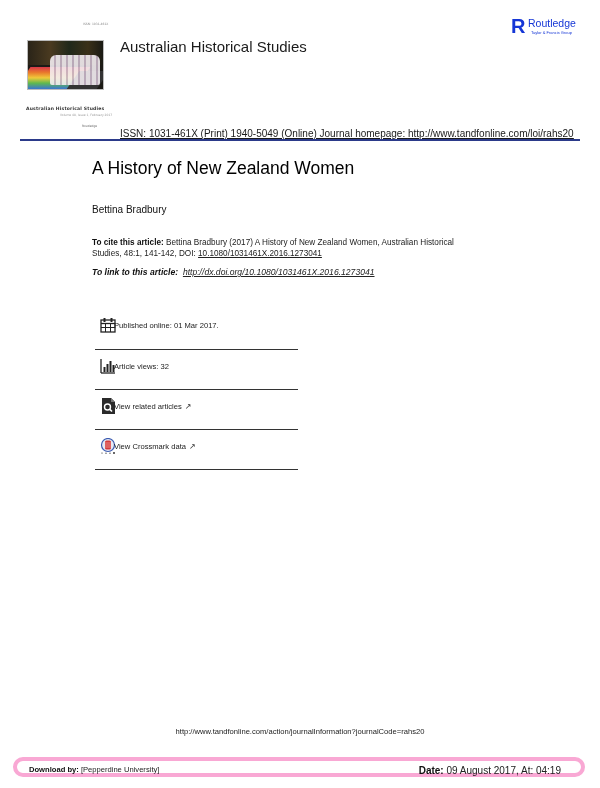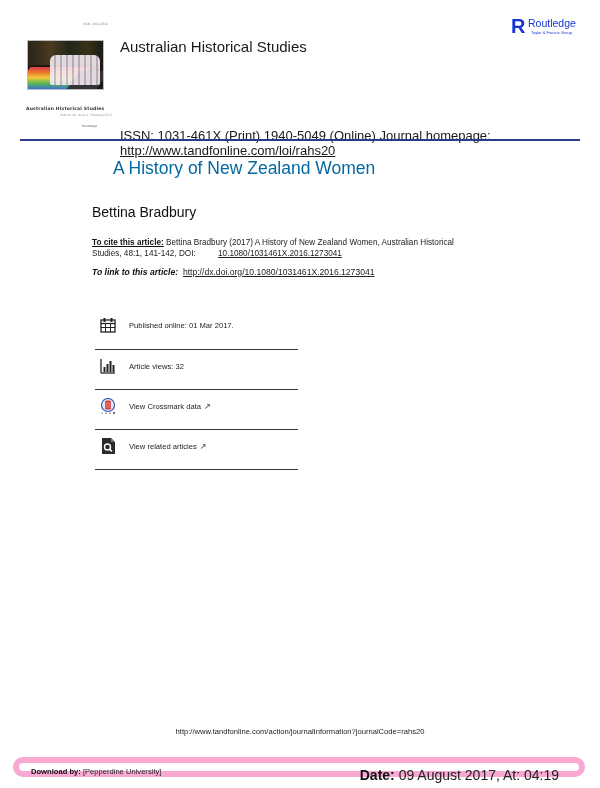"ISSN: 1031-461X (Print) 1940-5049" .issn { font-size: 13px -> 10px; text-decoration: none -> underline }
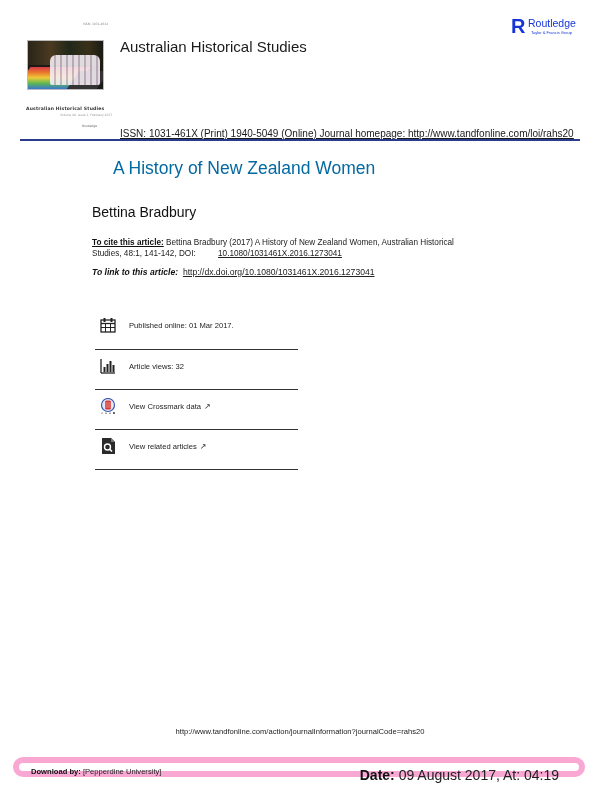"A History of New Zealand" .article-title { color: #0369a1 -> #000000; margin-left: 21px -> none }
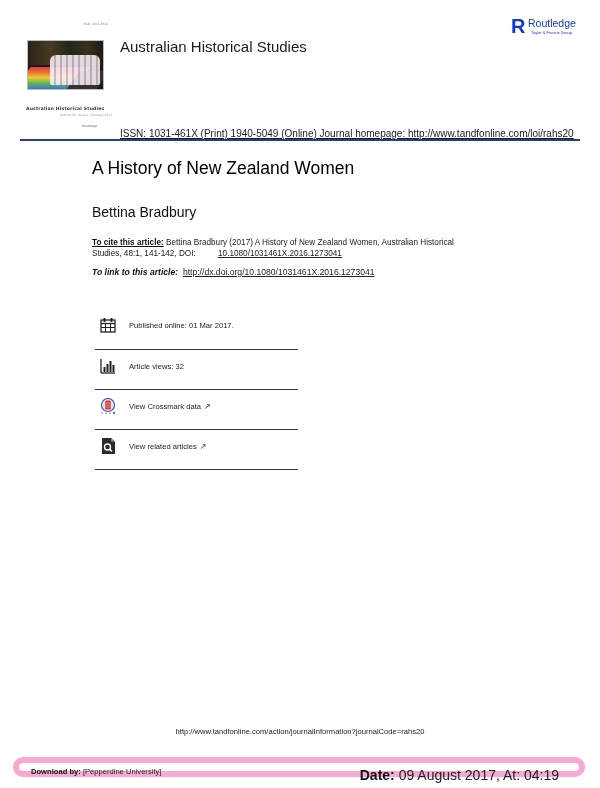"Bettina Bradbury" .author { font-size: 14px -> 10px }
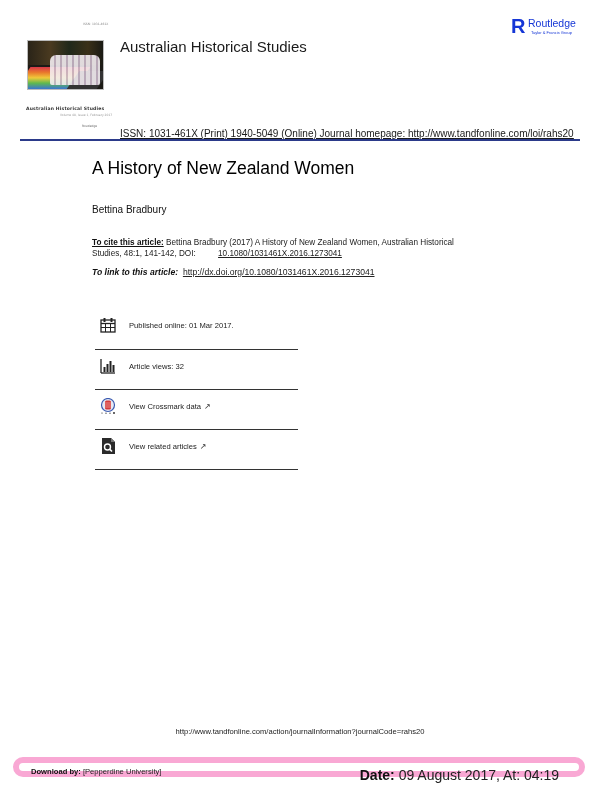"To cite this article:" .cite b { text-decoration: underline -> none }
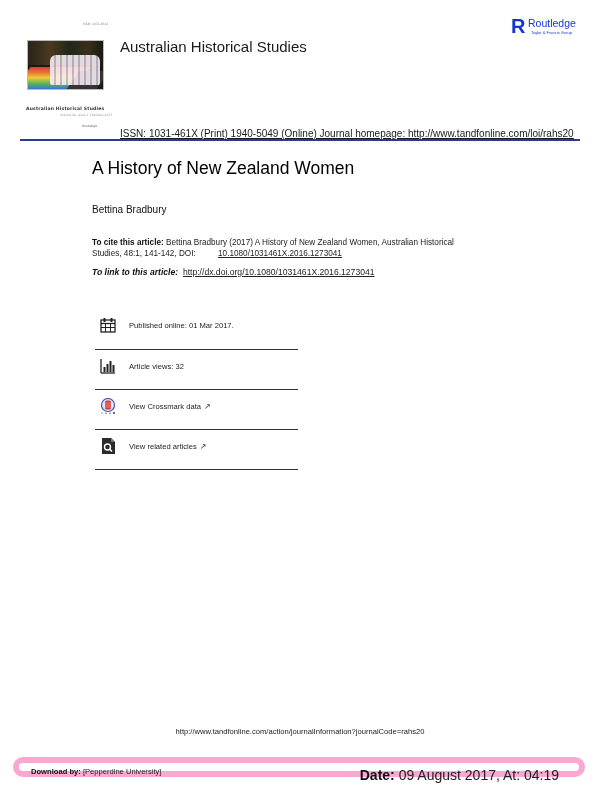"10.1080/1031461X.2016.1273041" .cite a { margin-left: 20px -> none }
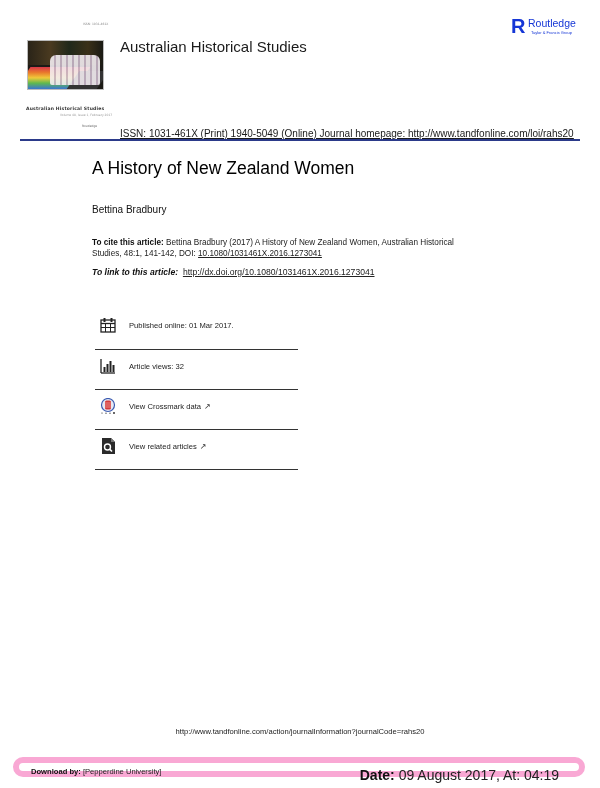"http://dx.doi.org/10.1080/1031461X.2016." .link-line a { font-style: none -> italic }
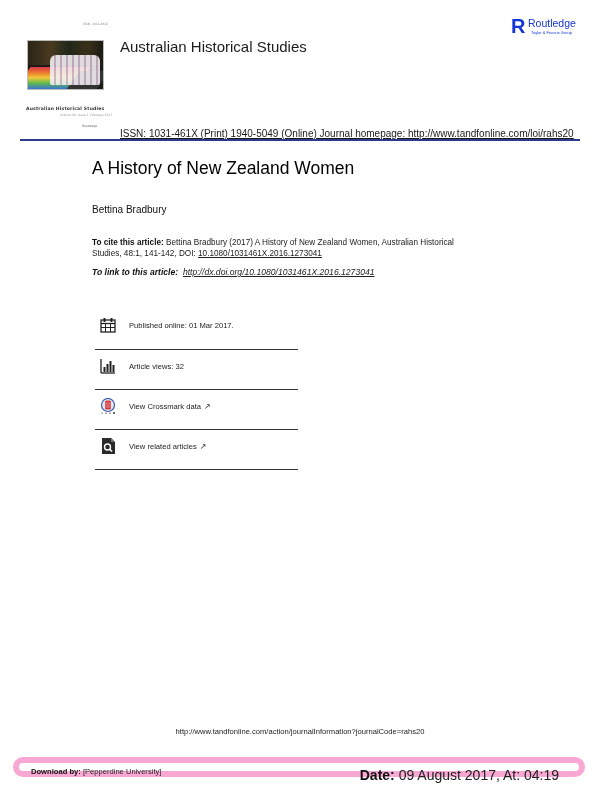"Published online: 01 Mar 2017." .info-item .txt { left: 34px -> 19px }
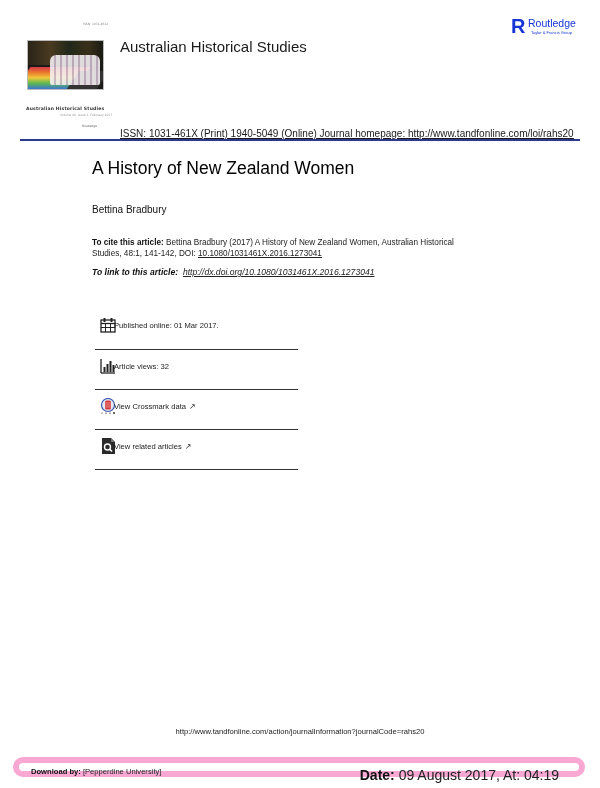"View Crossmark data ↗" div.info-item { order: before "View related articles ↗" -> after "View related articles ↗" }
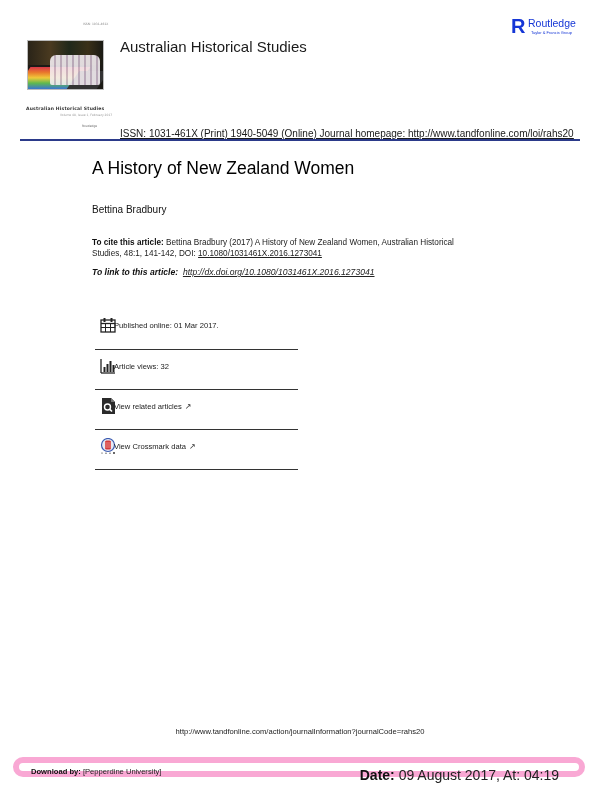"Download by: [Pepperdine University]" .download-box { border: 6px solid #f9a8d4 -> 4px solid #f9a8d4 }
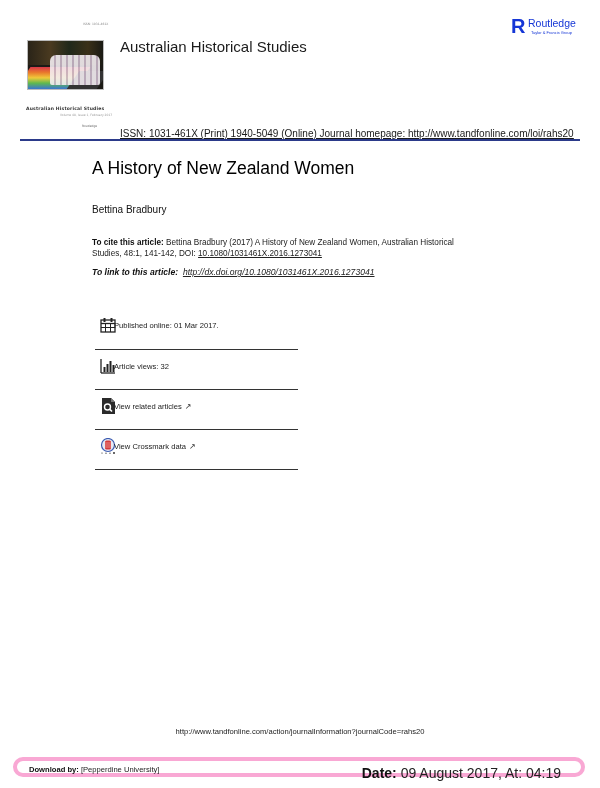"Date: 09 August 2017, At:" .download-box .right { font-size: 14px -> 10px }
